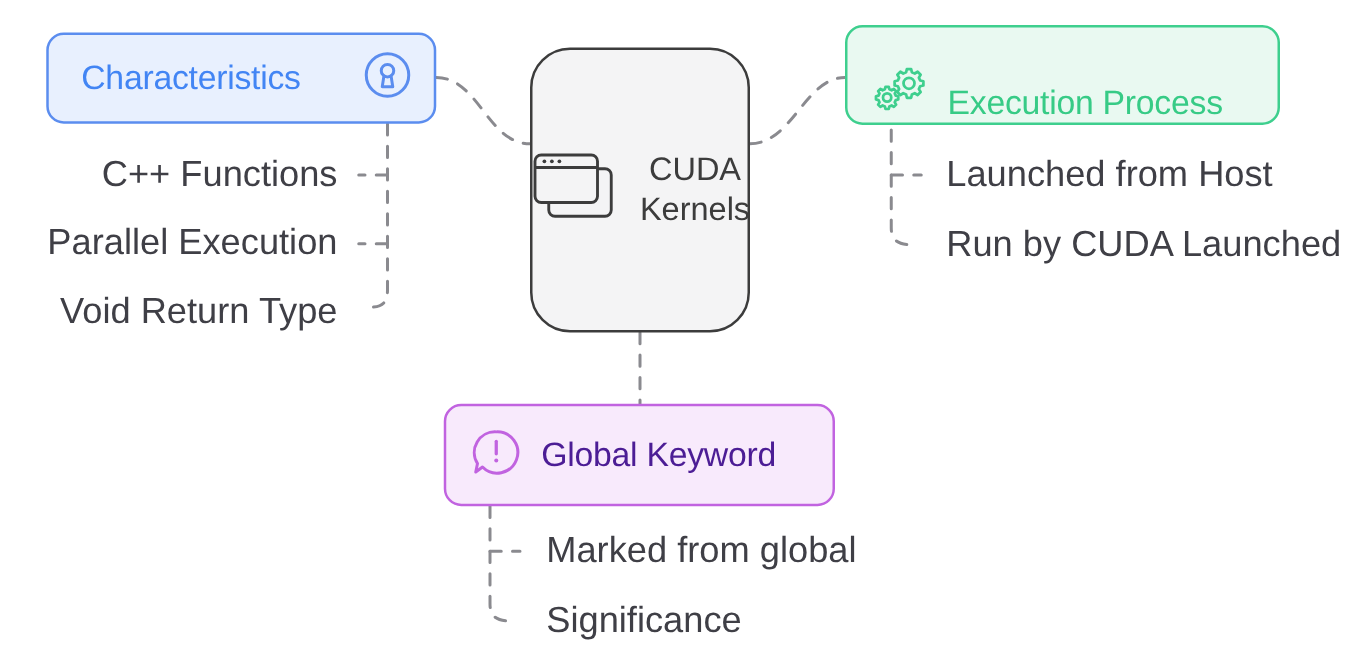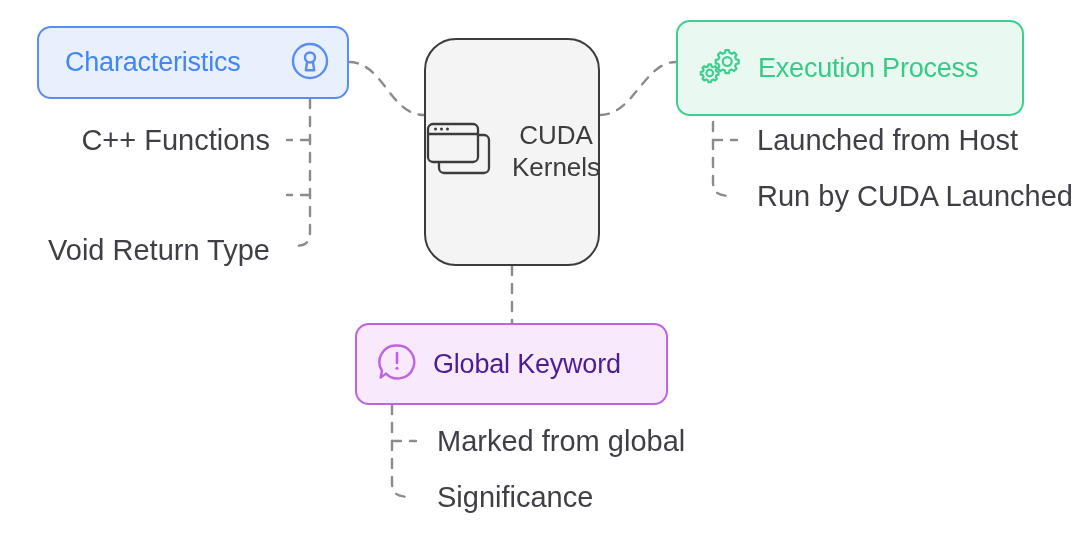"Execution Process" #box-execution { align-items: none -> flex-end; height: 96px -> 80px }
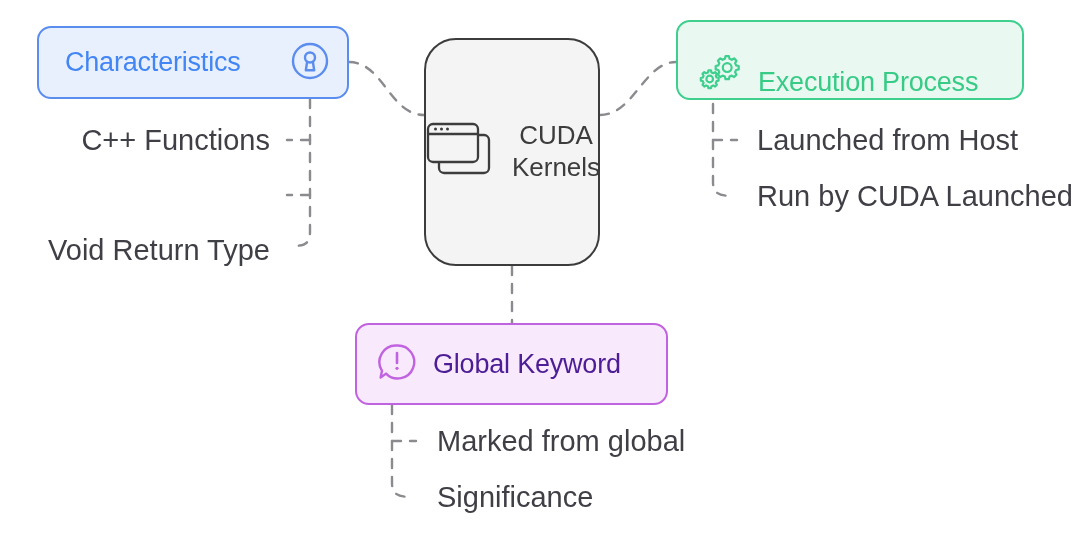"Parallel Execution" div.leaf { html: none -> <div>Parallel Execution</div> }
